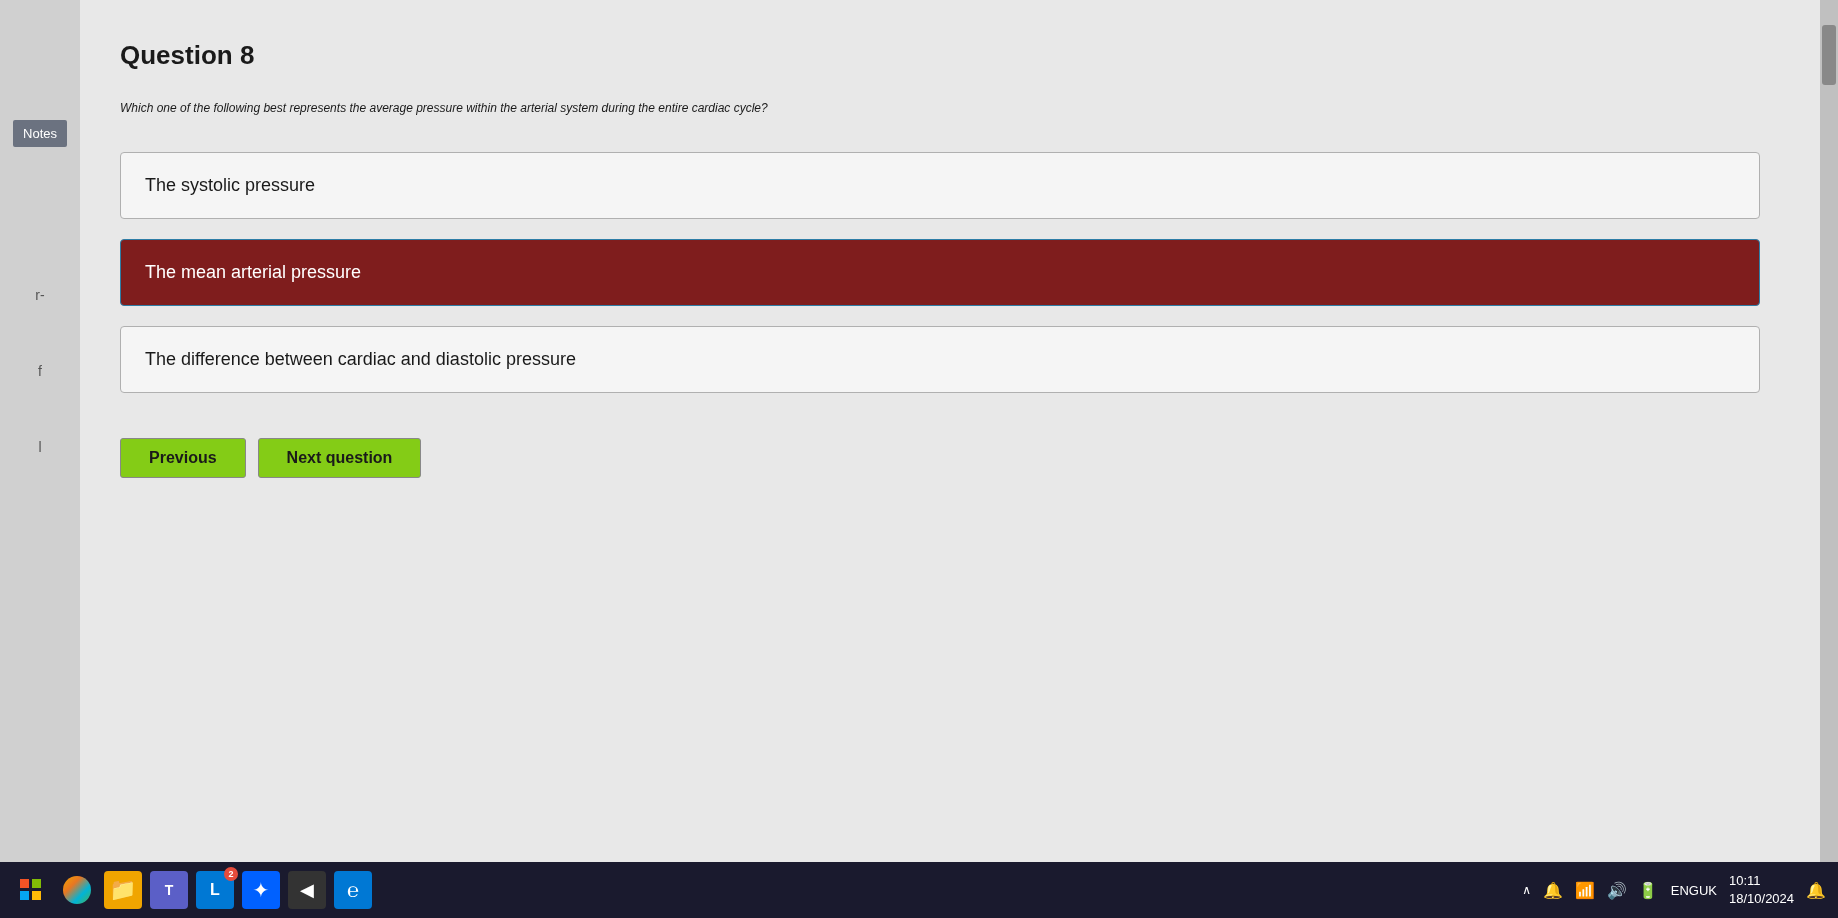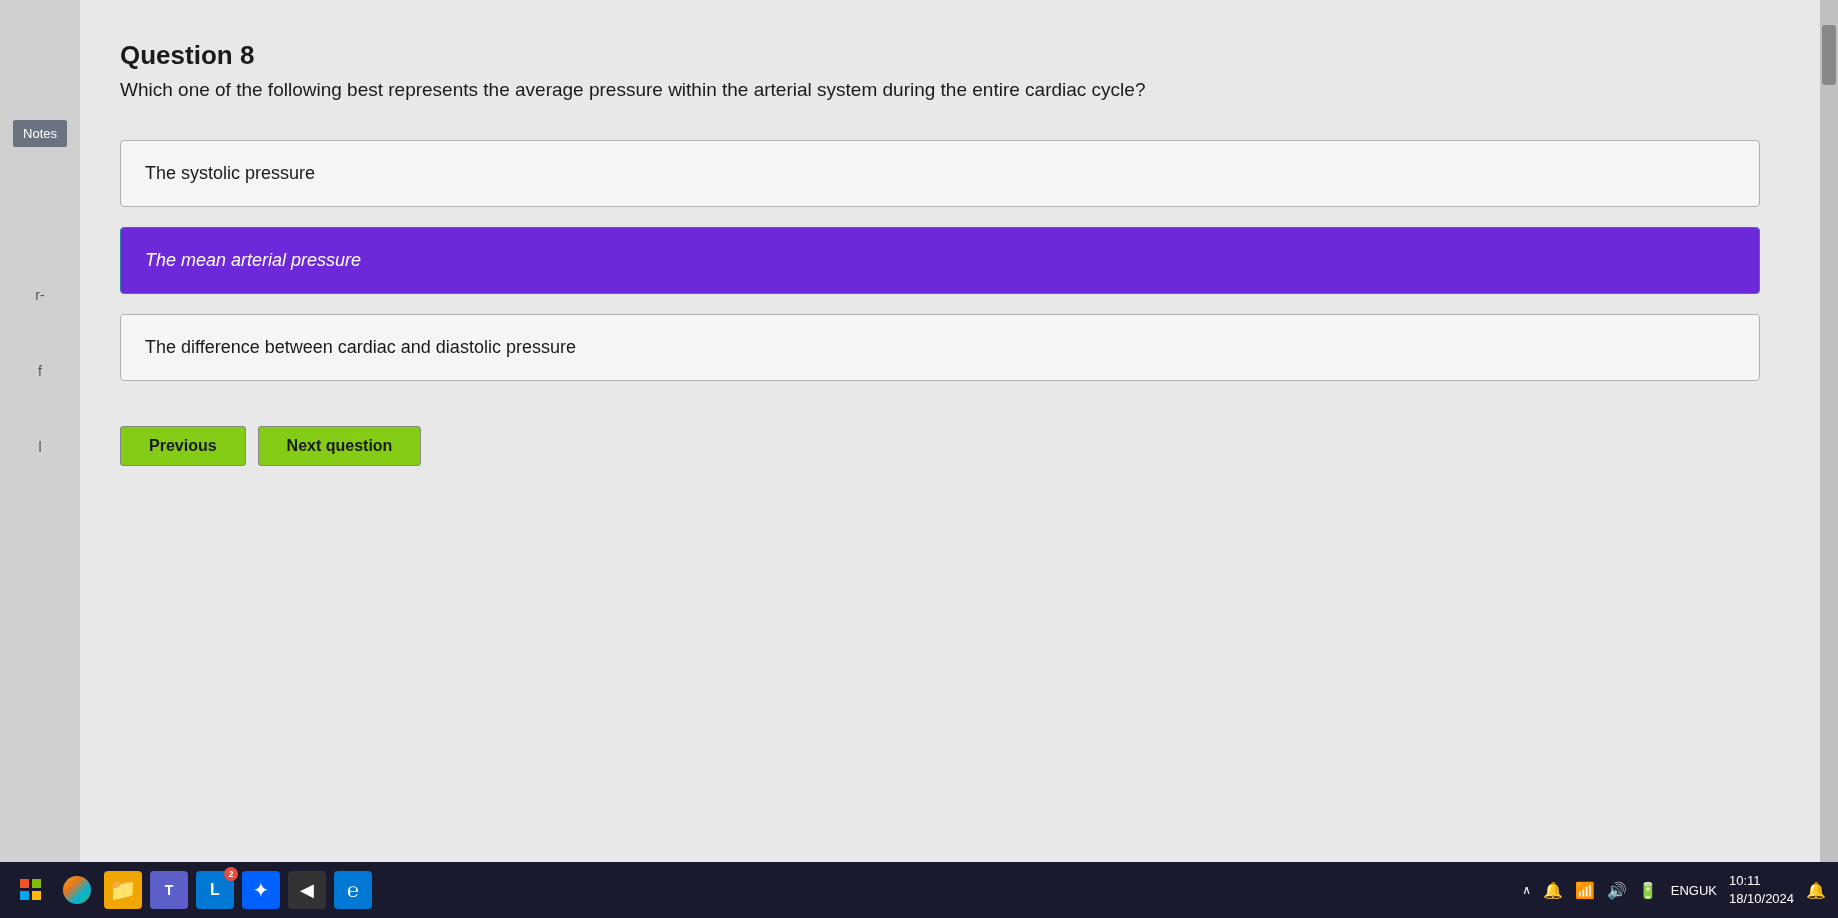"Question 8" .question-header { margin-bottom: 5px -> 28px }
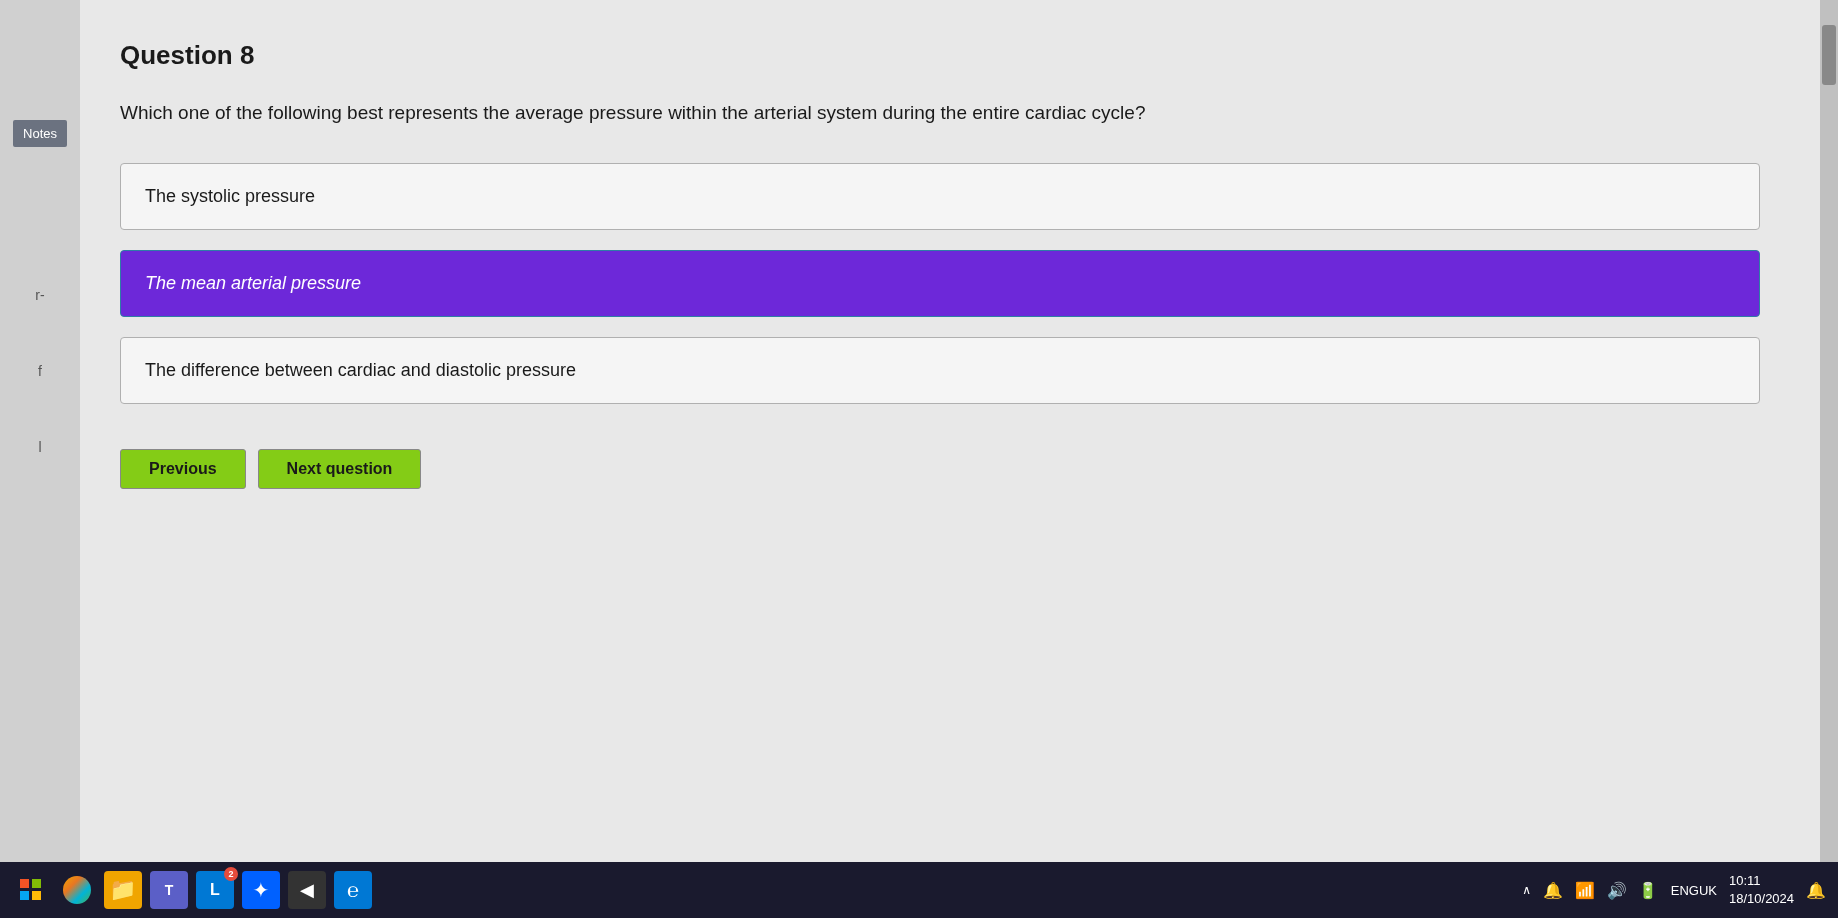"Which one of the following" .question-text { font-size: 19px -> 12px; font-style: none -> italic }
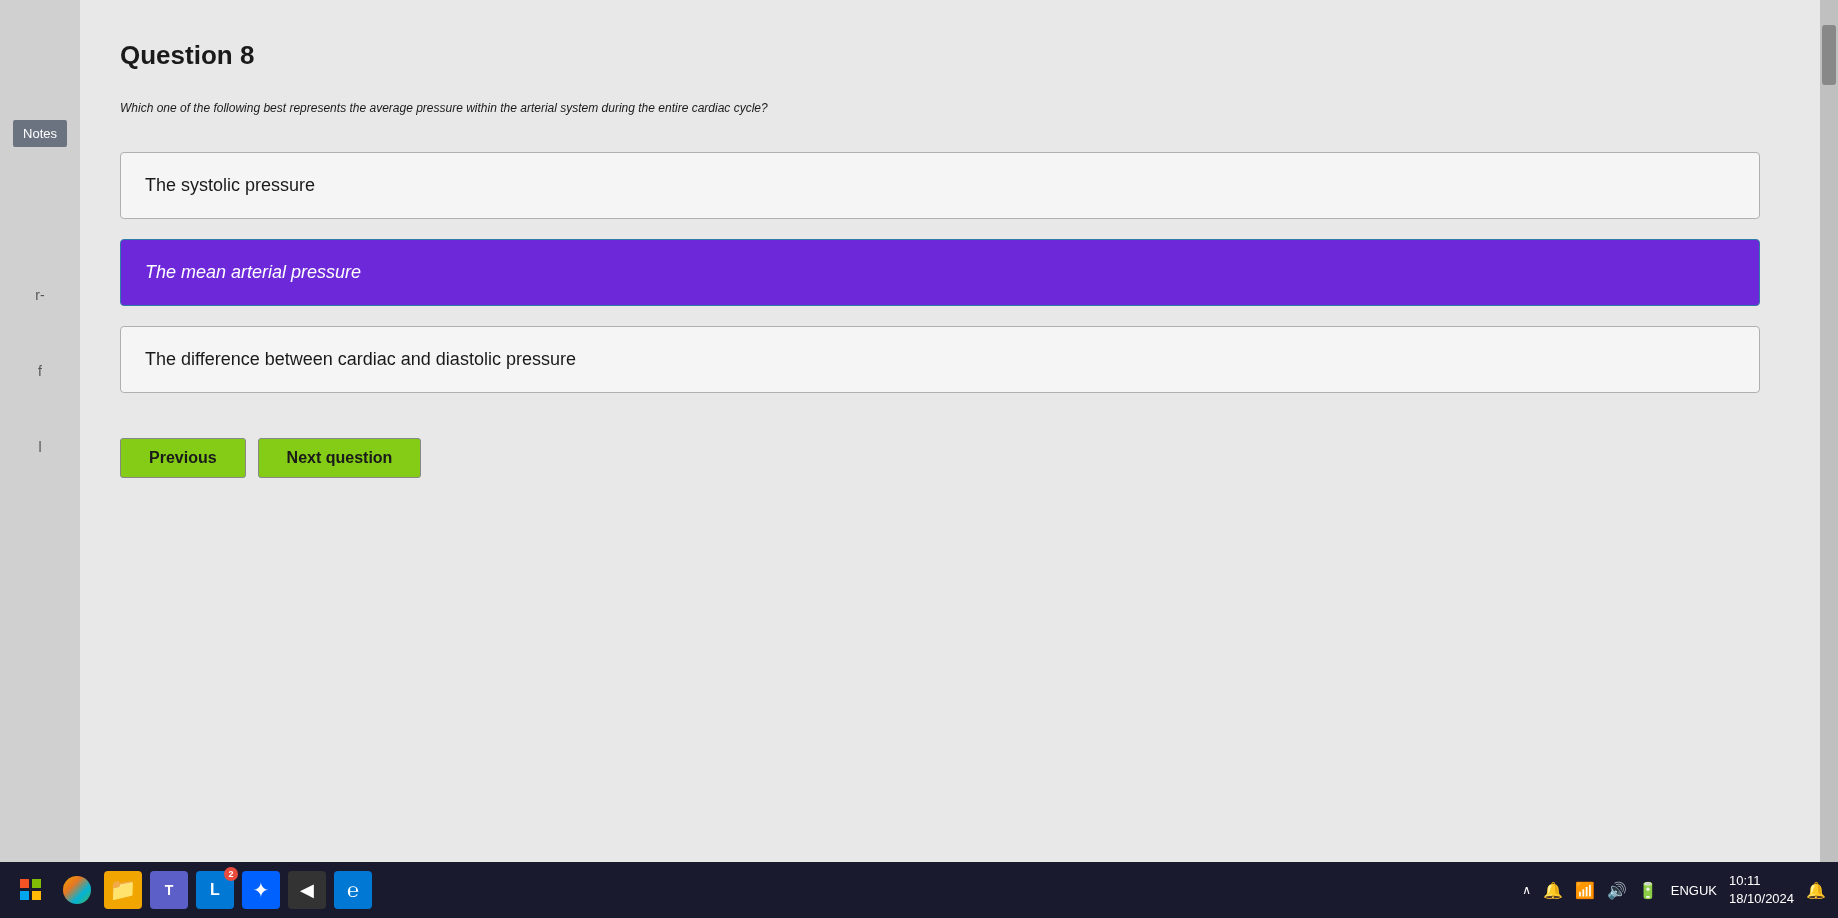"The mean arterial pressure" .option-item.selected { background-color: #6d28d9 -> #7f1d1d; font-style: italic -> none }
